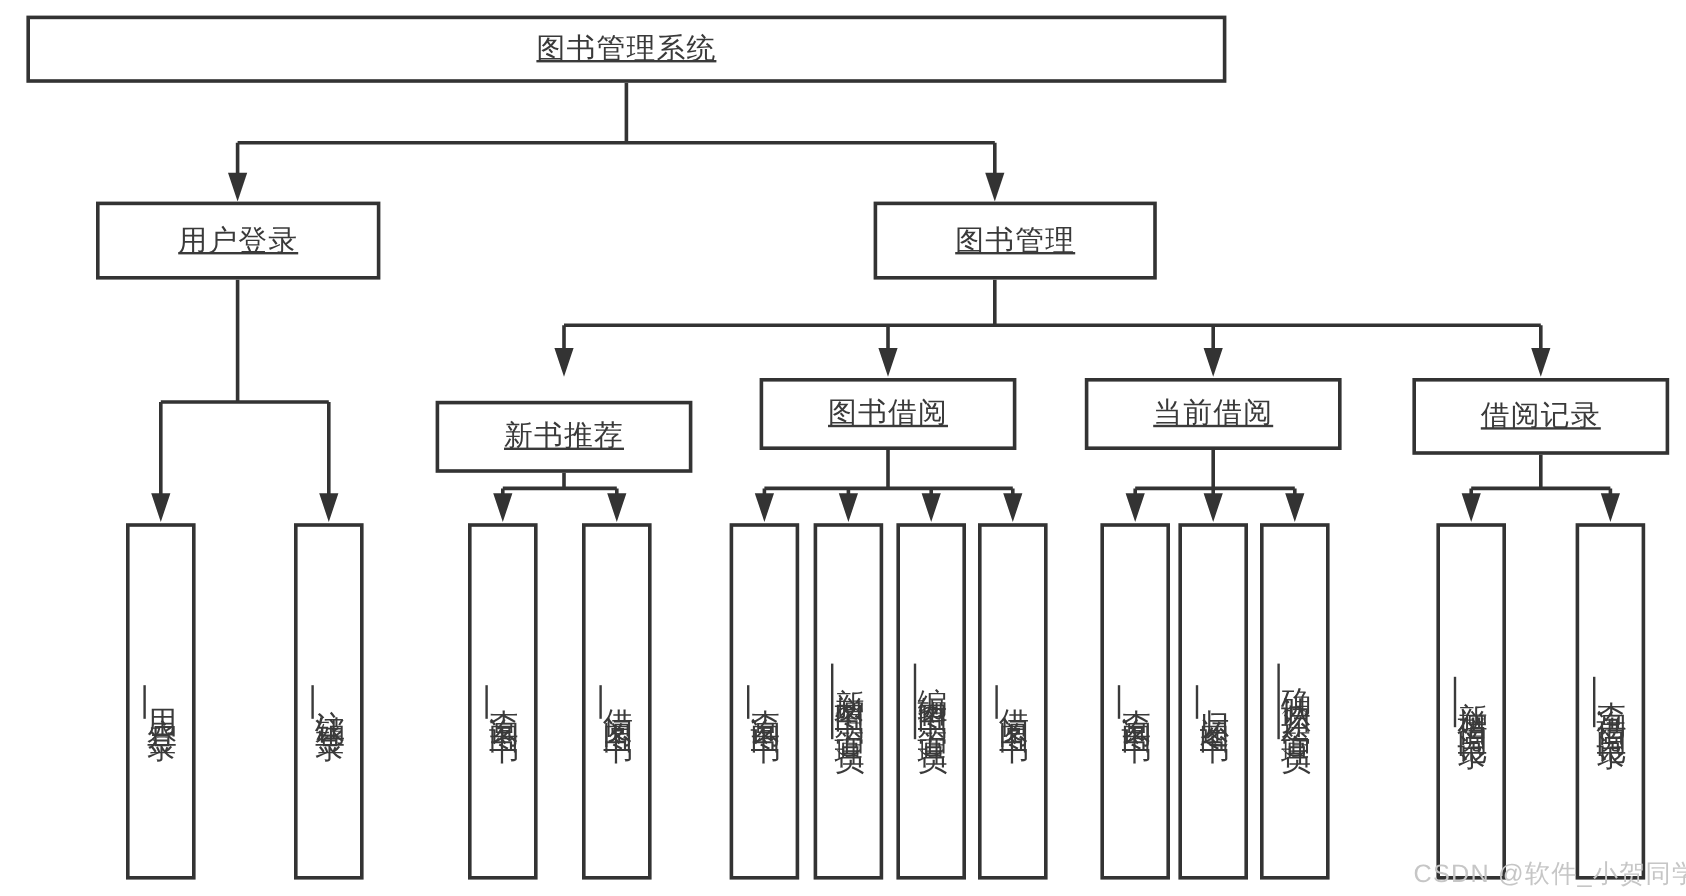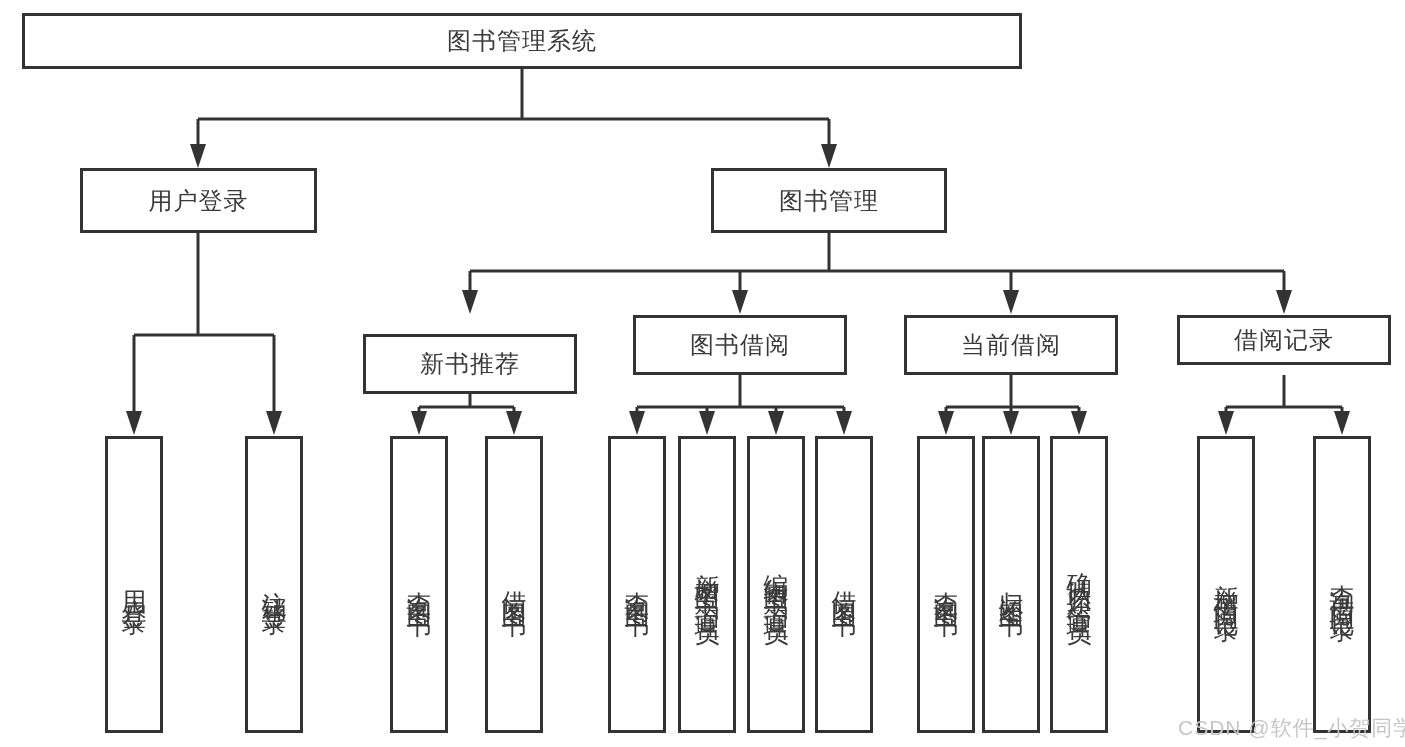"图书管理系统" .box { text-decoration: none -> underline }
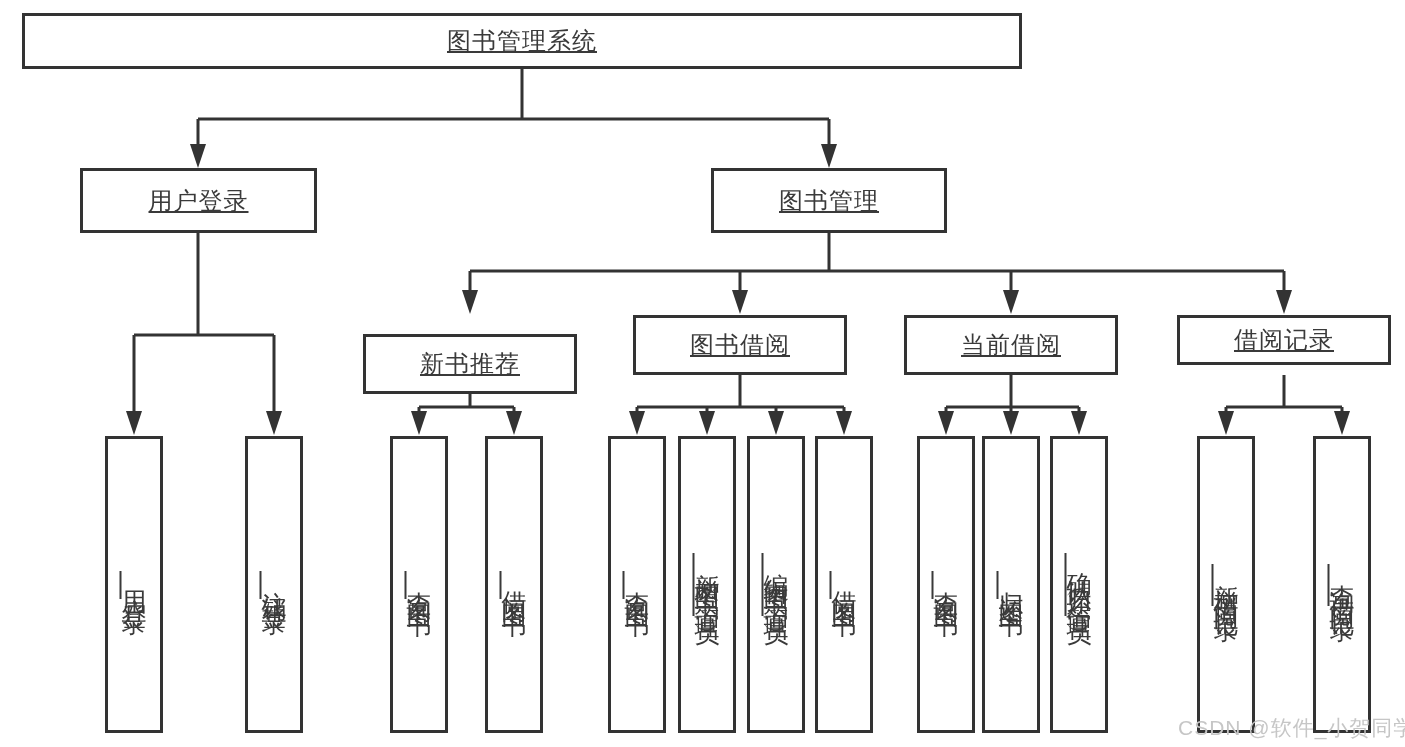"图书管理" div.box { left: 711px -> 728px }
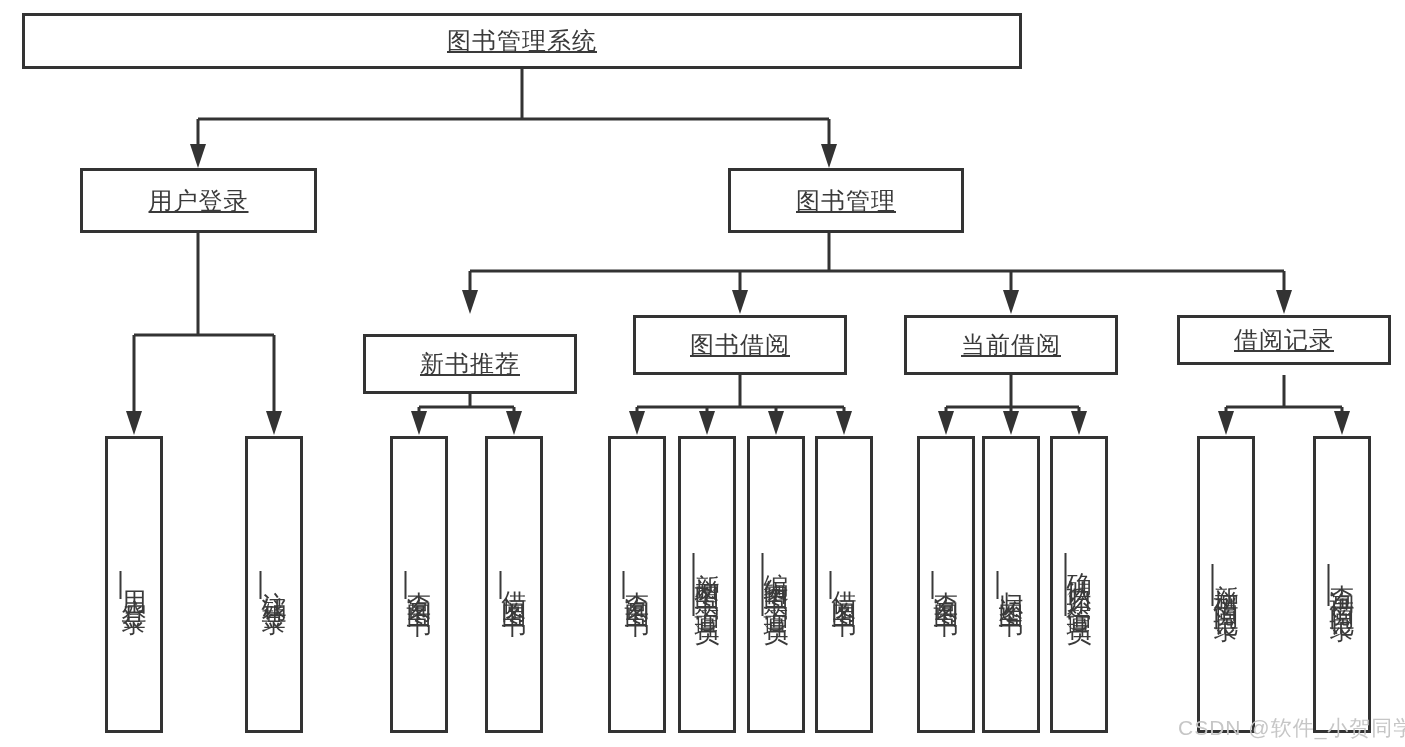"借阅记录" div.box { height: 50px -> 64px }
